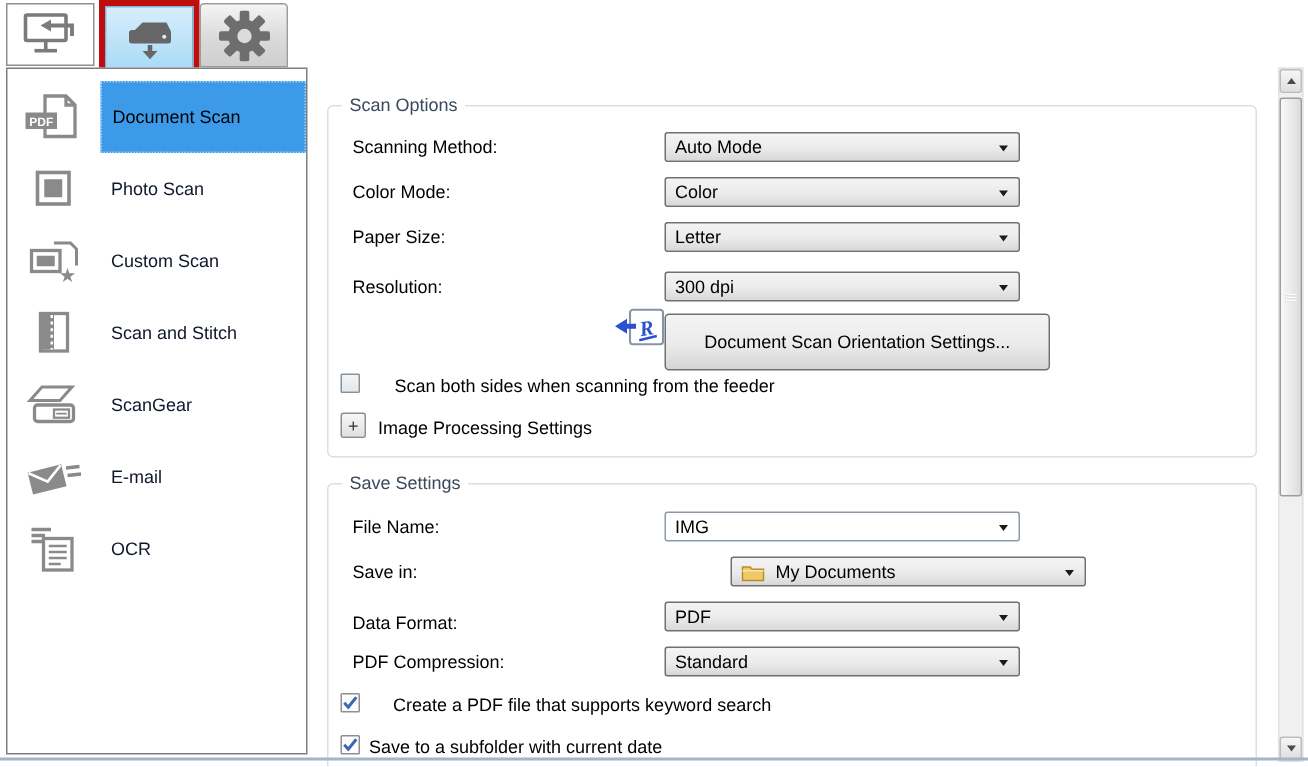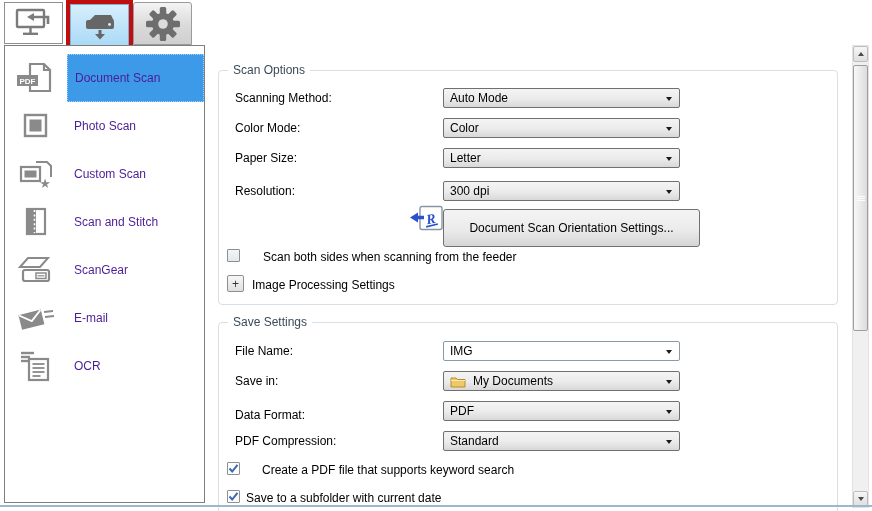"Document Scan" .side-item.selected .side-label { color: #4c1d95 -> #000000 }
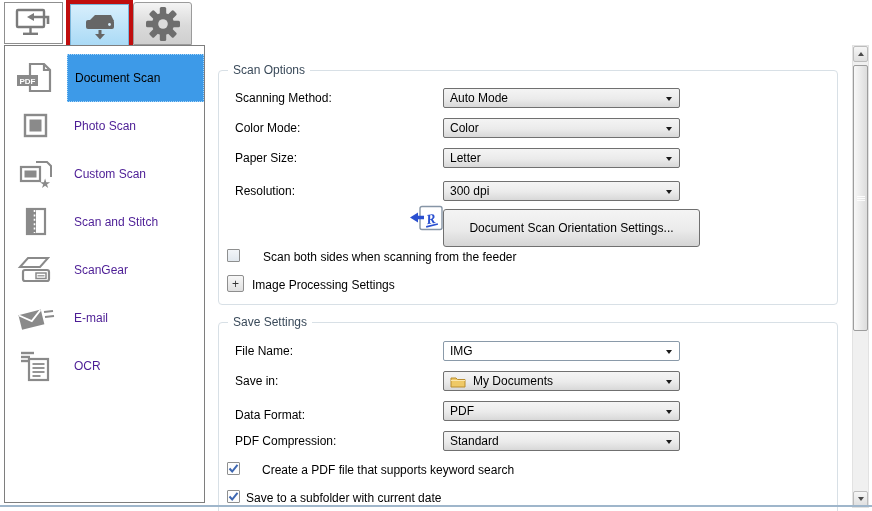"Photo Scan" .side-label { color: #4c1d95 -> #0f172a }
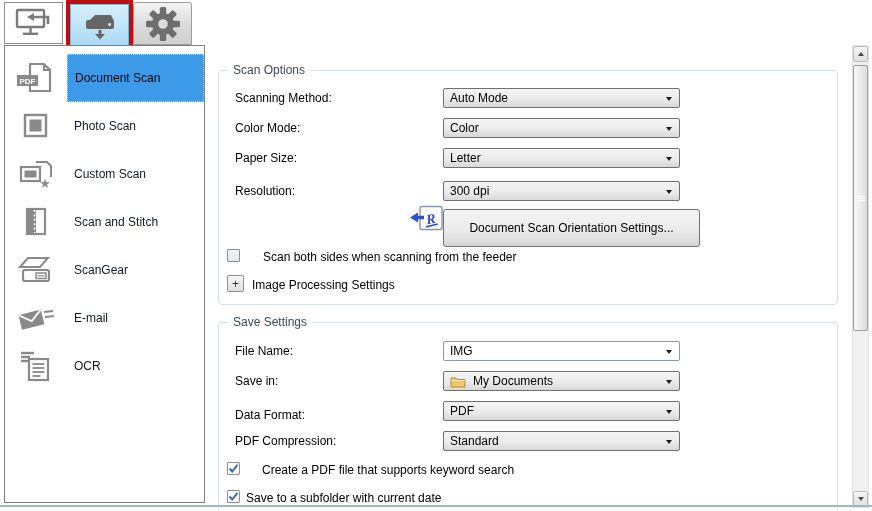"My Documents" div.combo { margin-left: none -> 44px }
